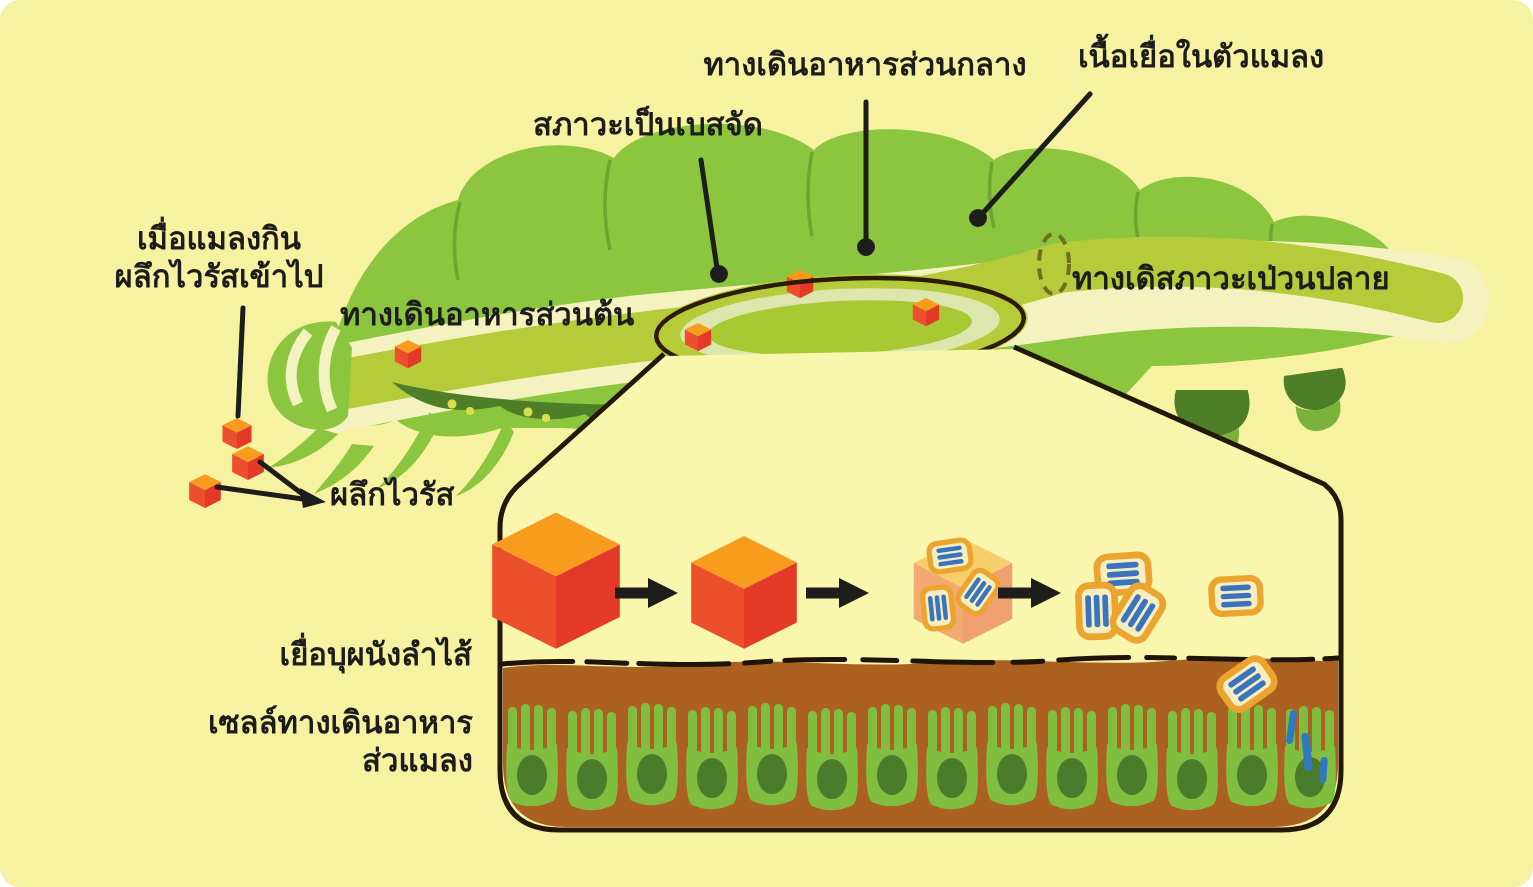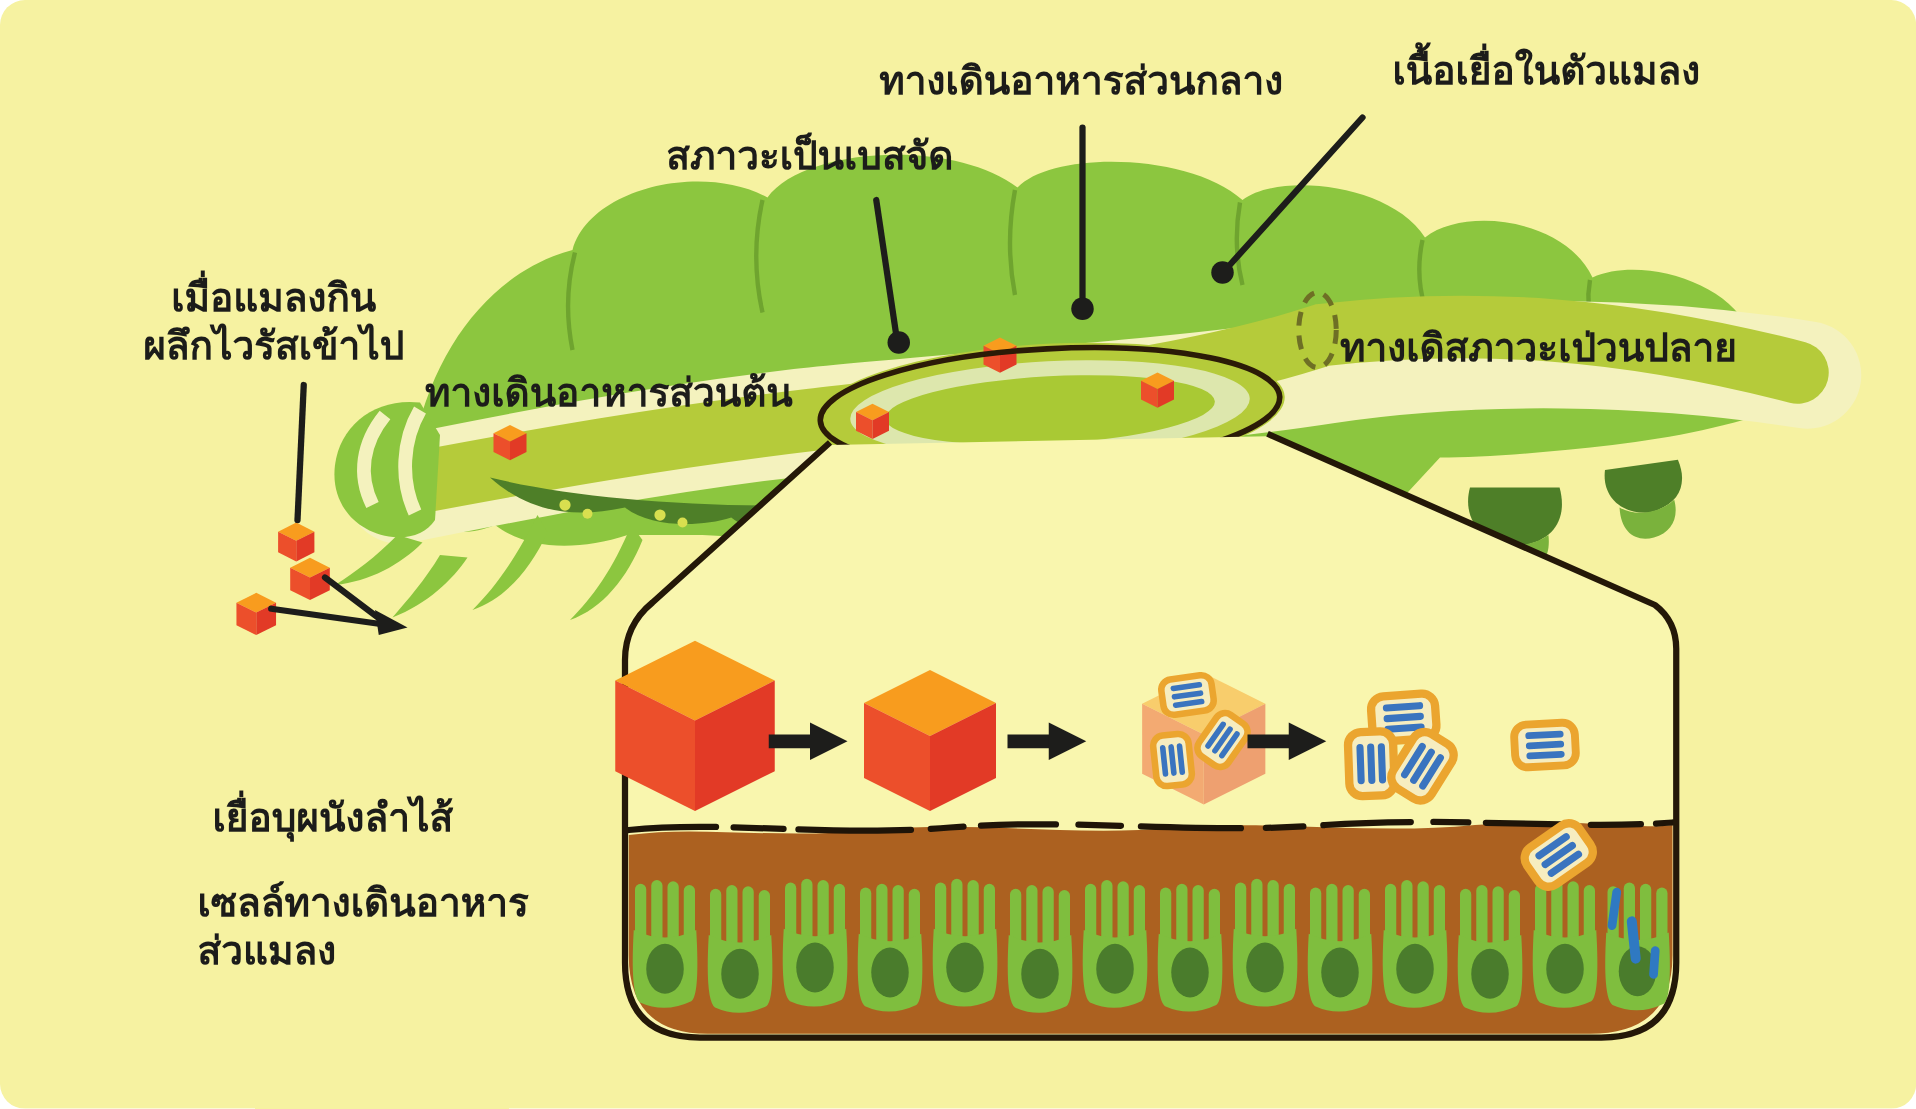"เนื้อเยื่อในตัวแมลง" div.lbl { left: 1114px -> 1078px }
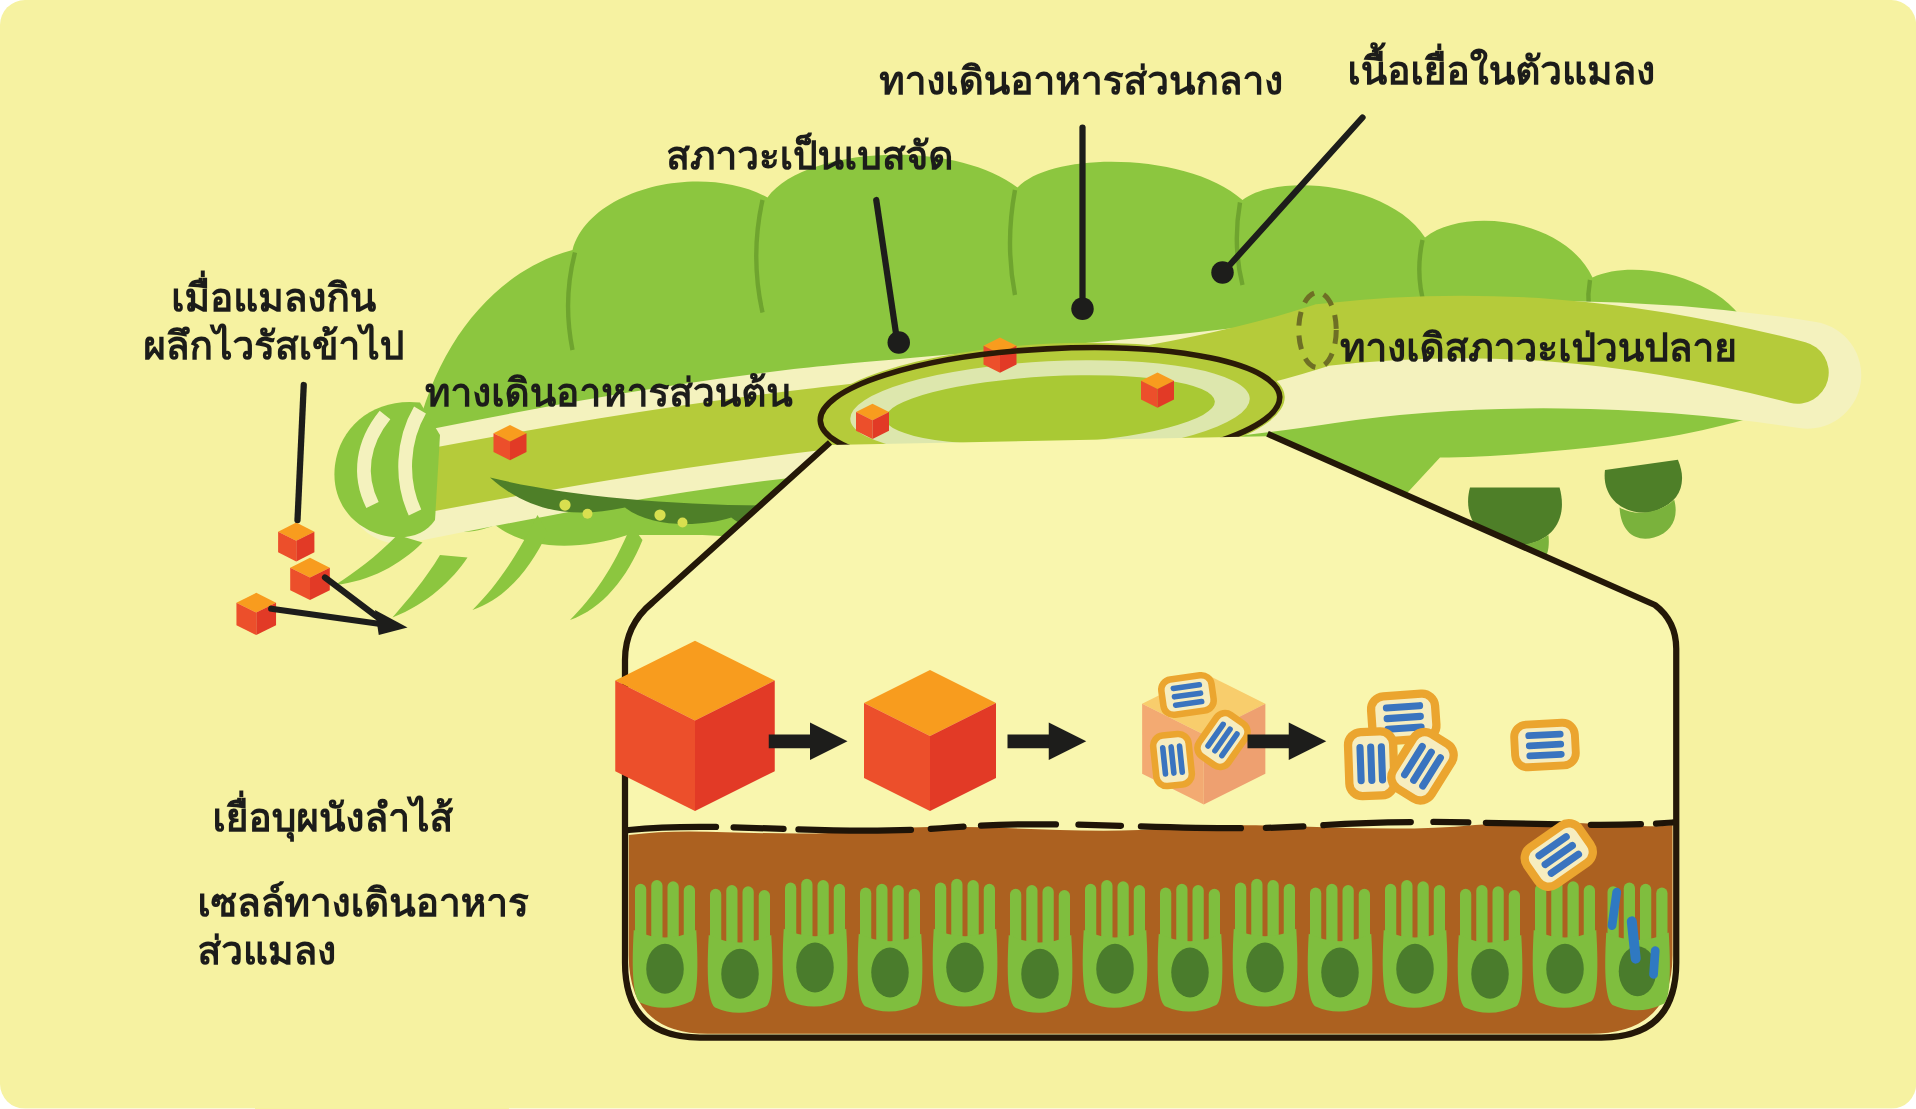"ผลึกไวรัส" div.lbl { html: none -> <div>ผลึกไวรัส</div> }
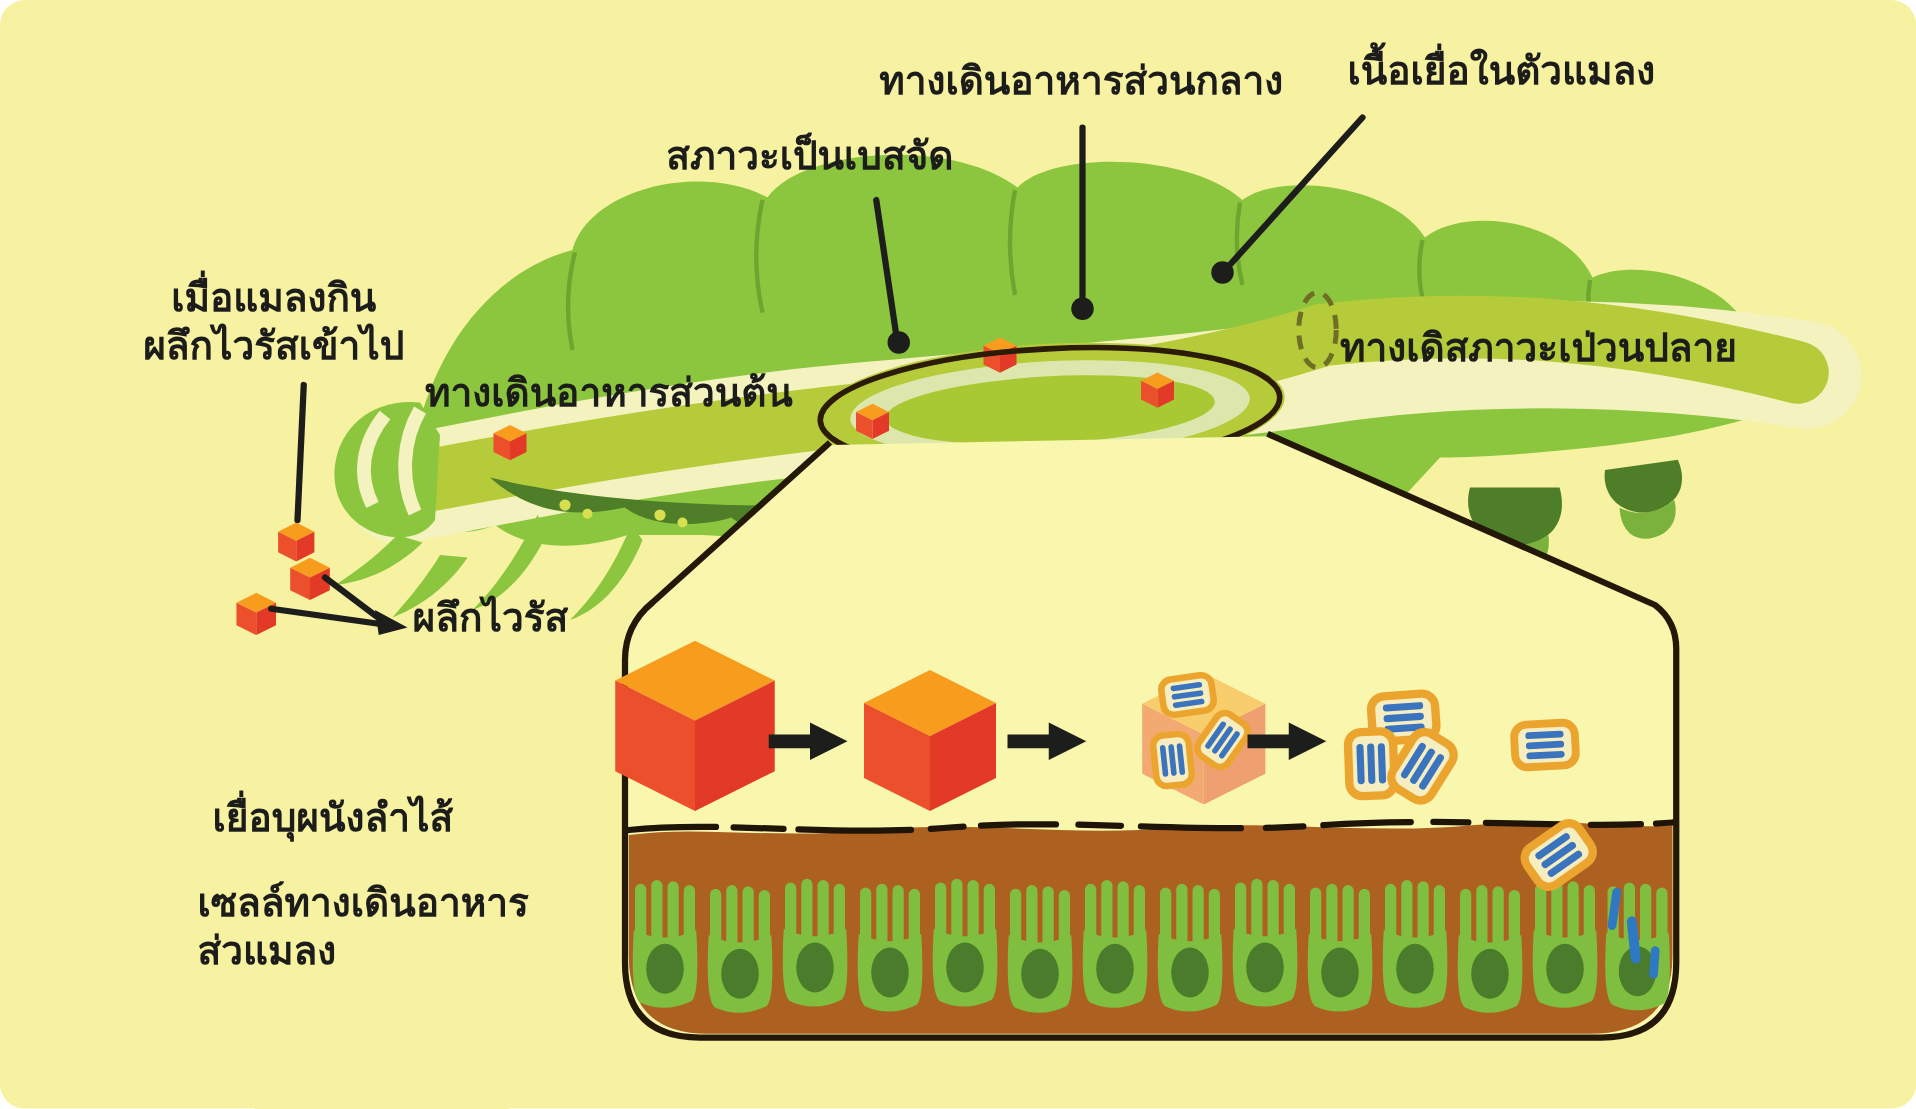"เยื่อบุผนังลำไส้" .lbl.right { text-align: none -> right }
